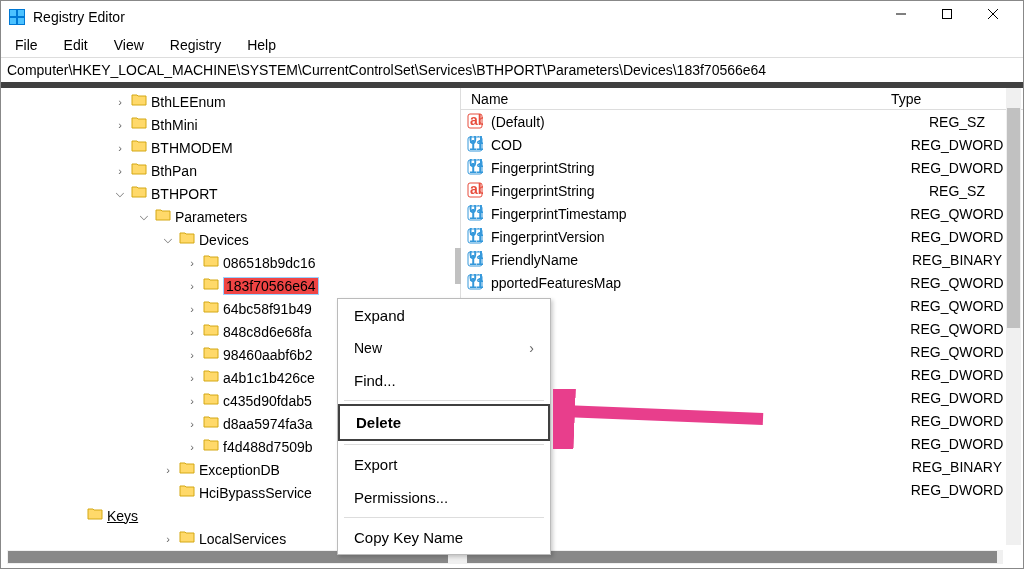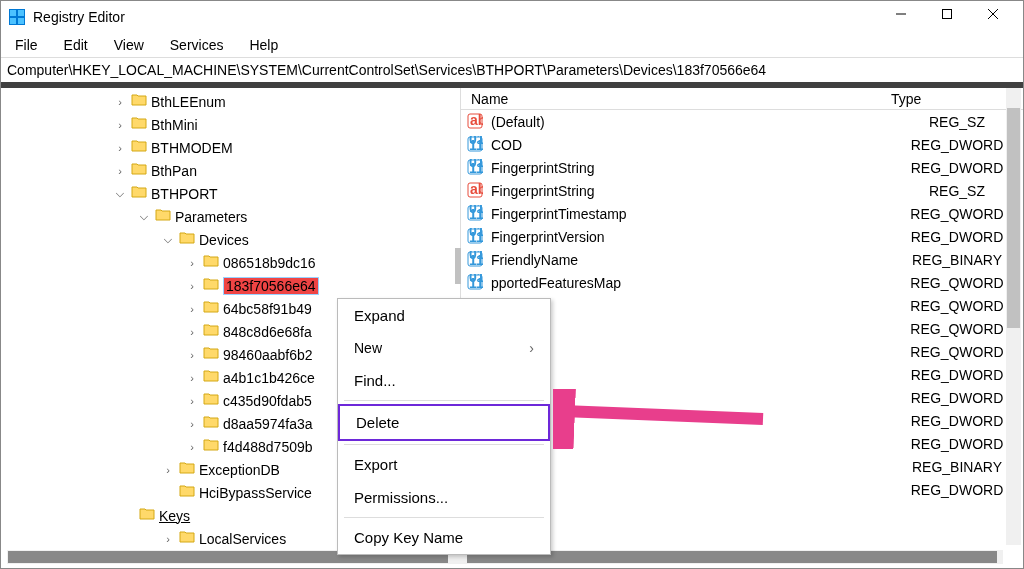"Services" span { text: Services -> Registry }
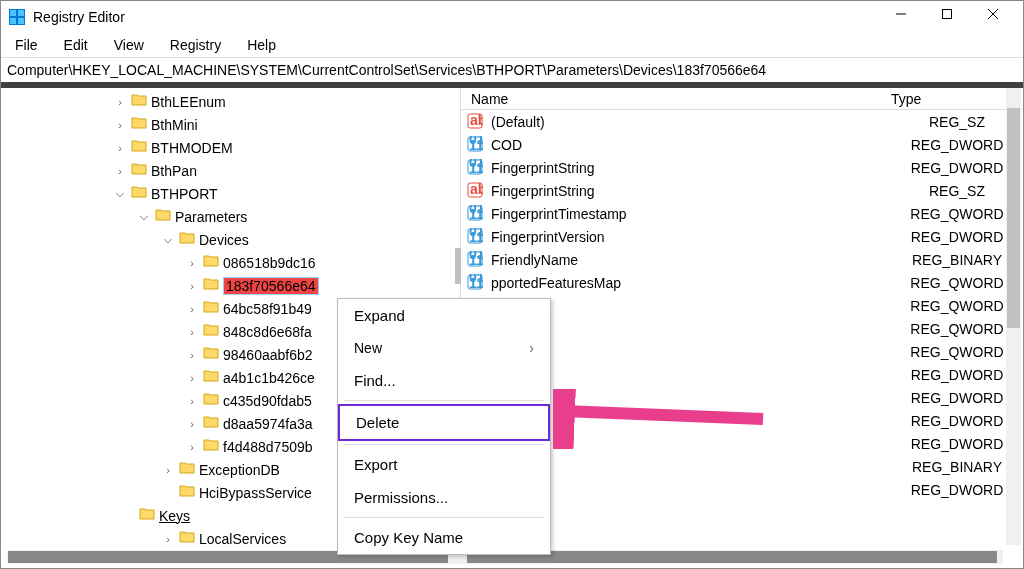"Delete" .cm-item.highlight { border: 2px solid #6d28d9 -> 2px solid #404040; font-weight: none -> bold }
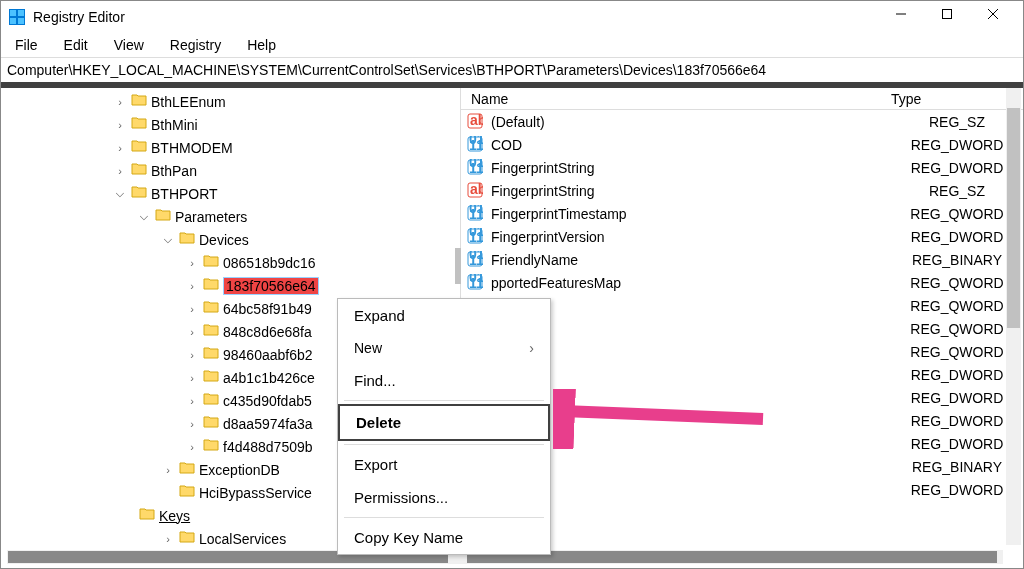"Keys" div.tree-row { padding-left: 120px -> 68px }
